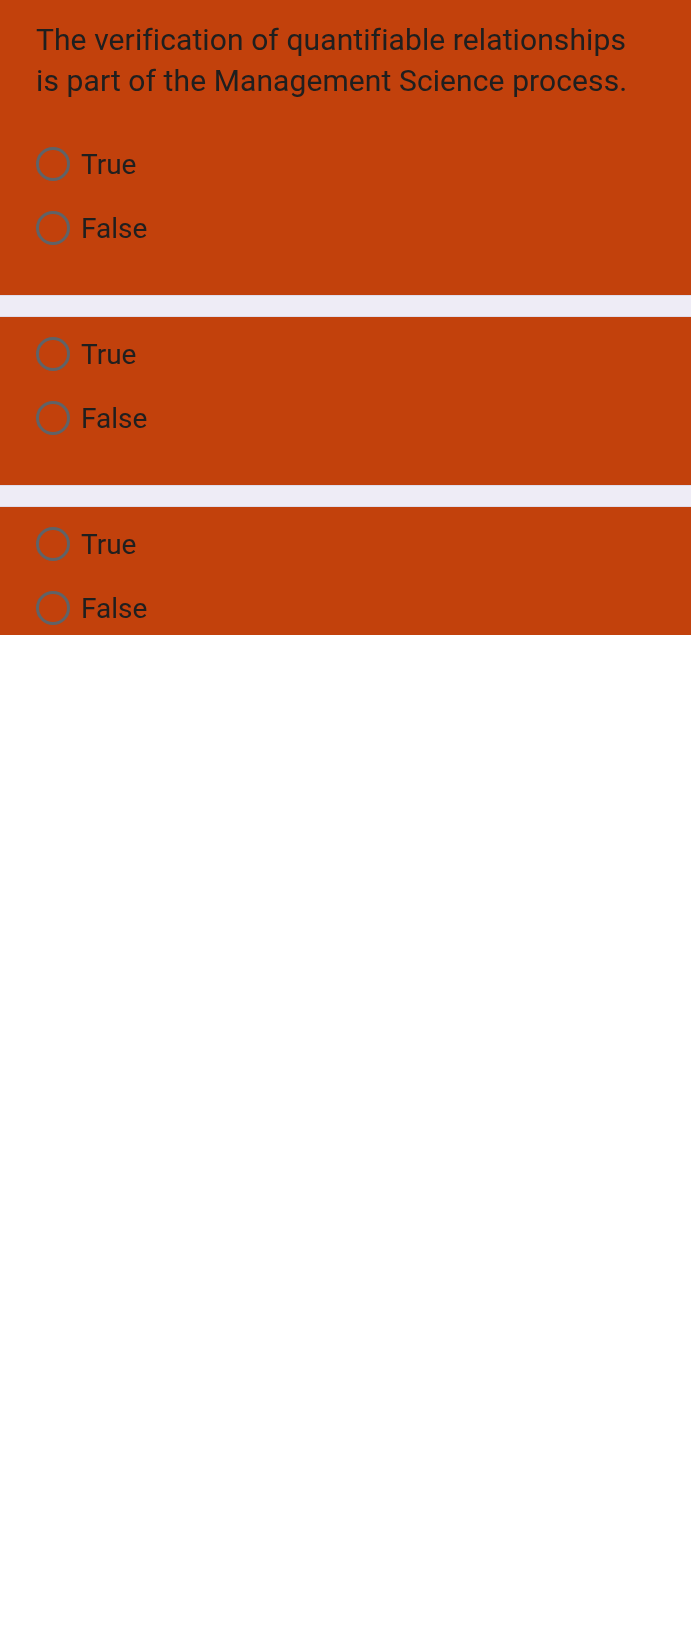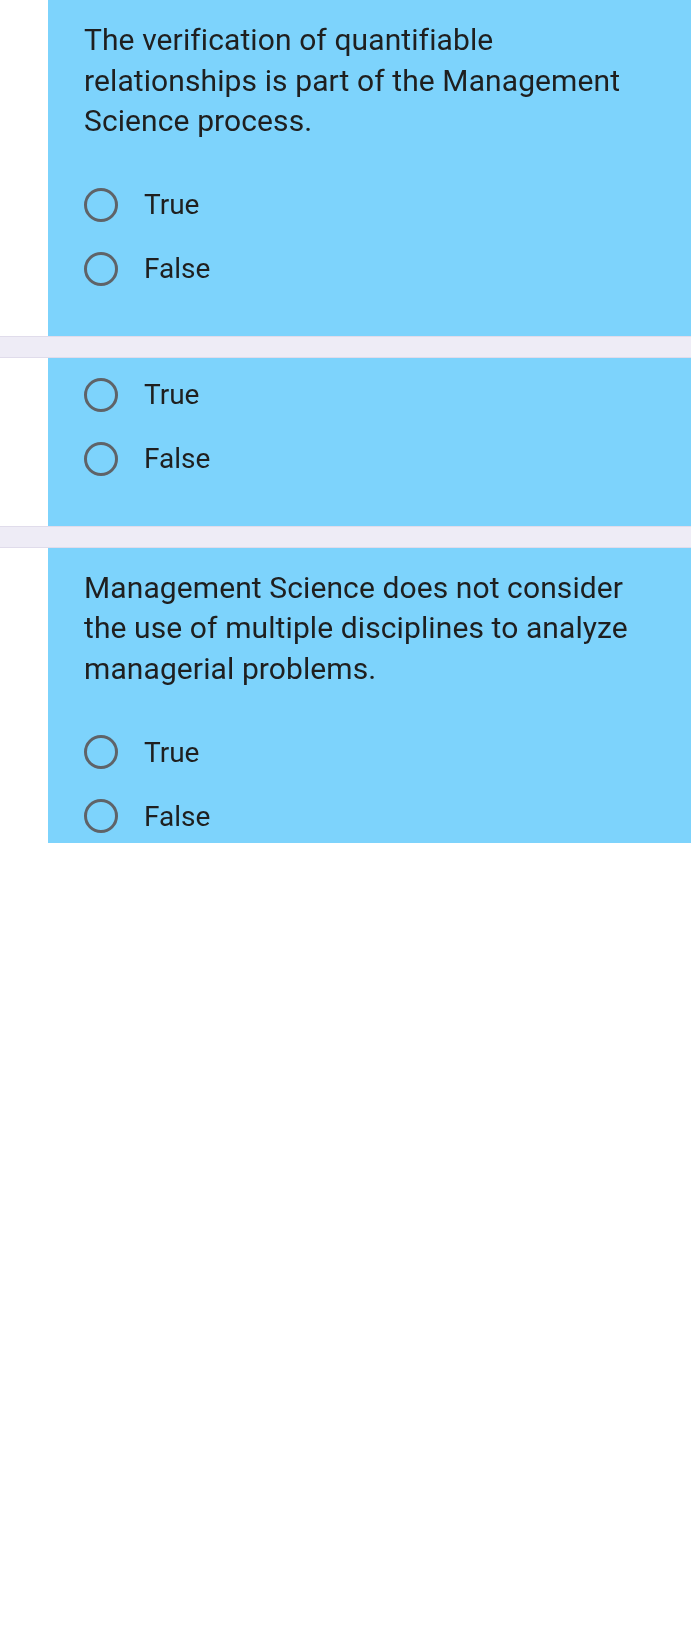"The verification of quantifiable" .card { background: #7dd3fc -> #c2410c; margin-left: 48px -> none }
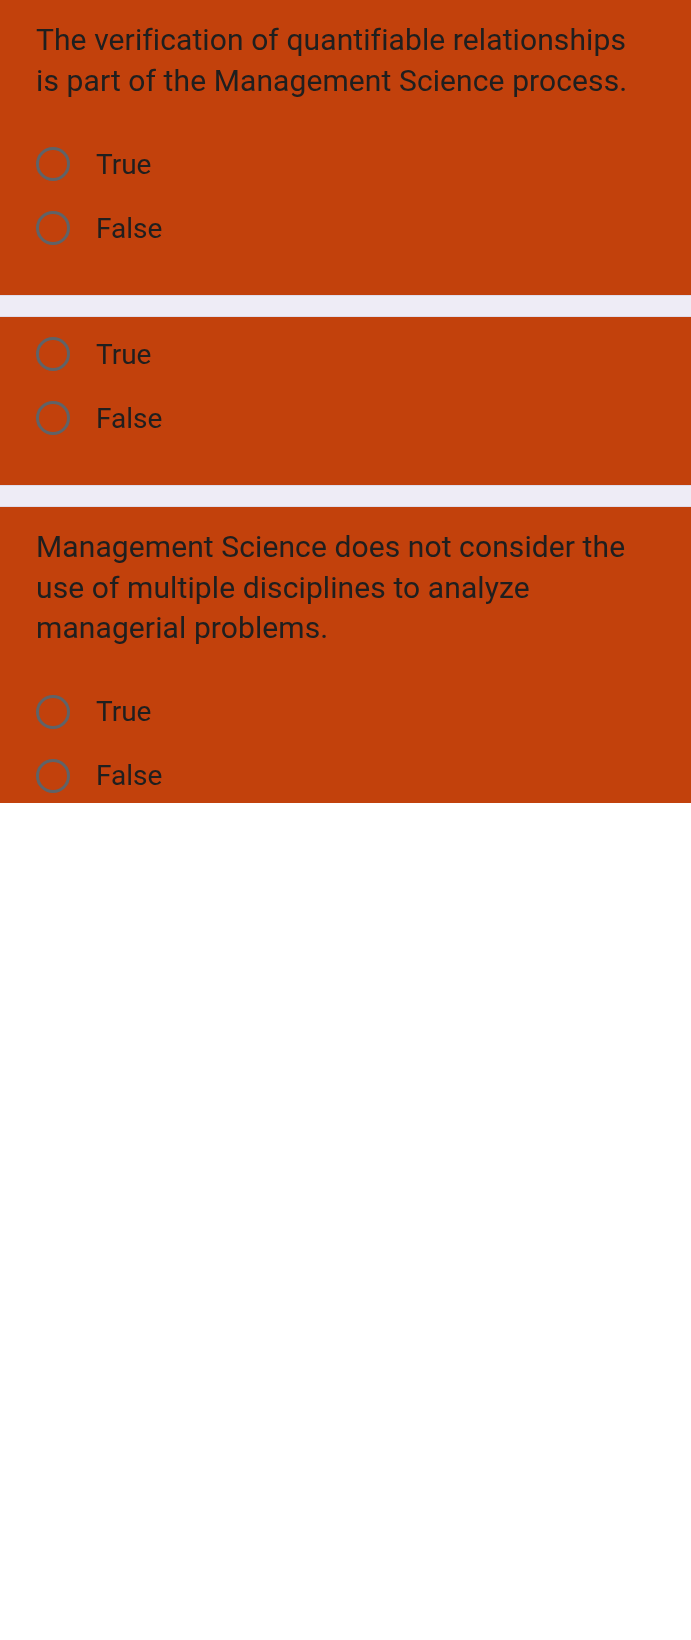"True" .option-row { gap: 26px -> 11px }
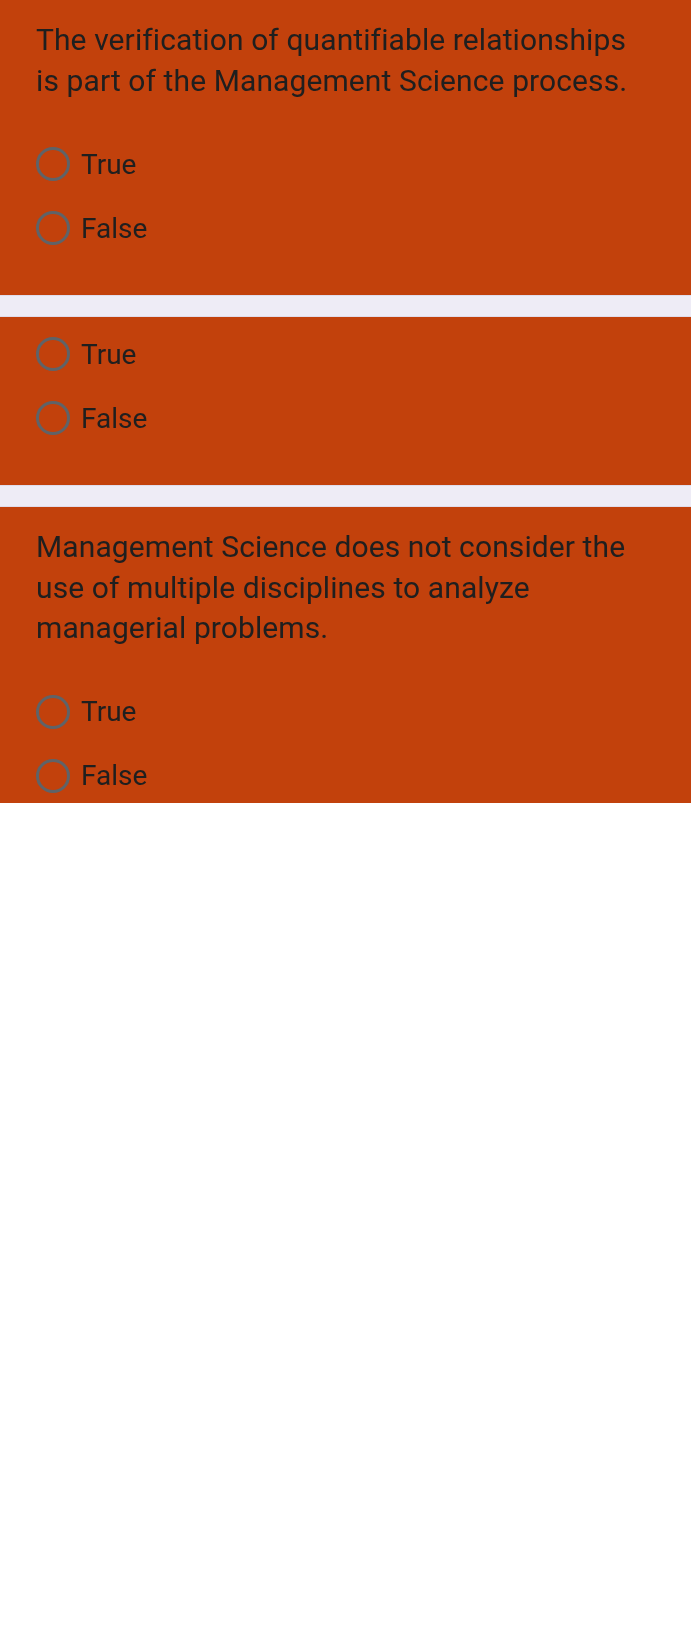"Management Science does not consider" div.question-text { html: <div>Management Science does not consider the use of multiple disciplines to analyze managerial problems.</div> -> none }
